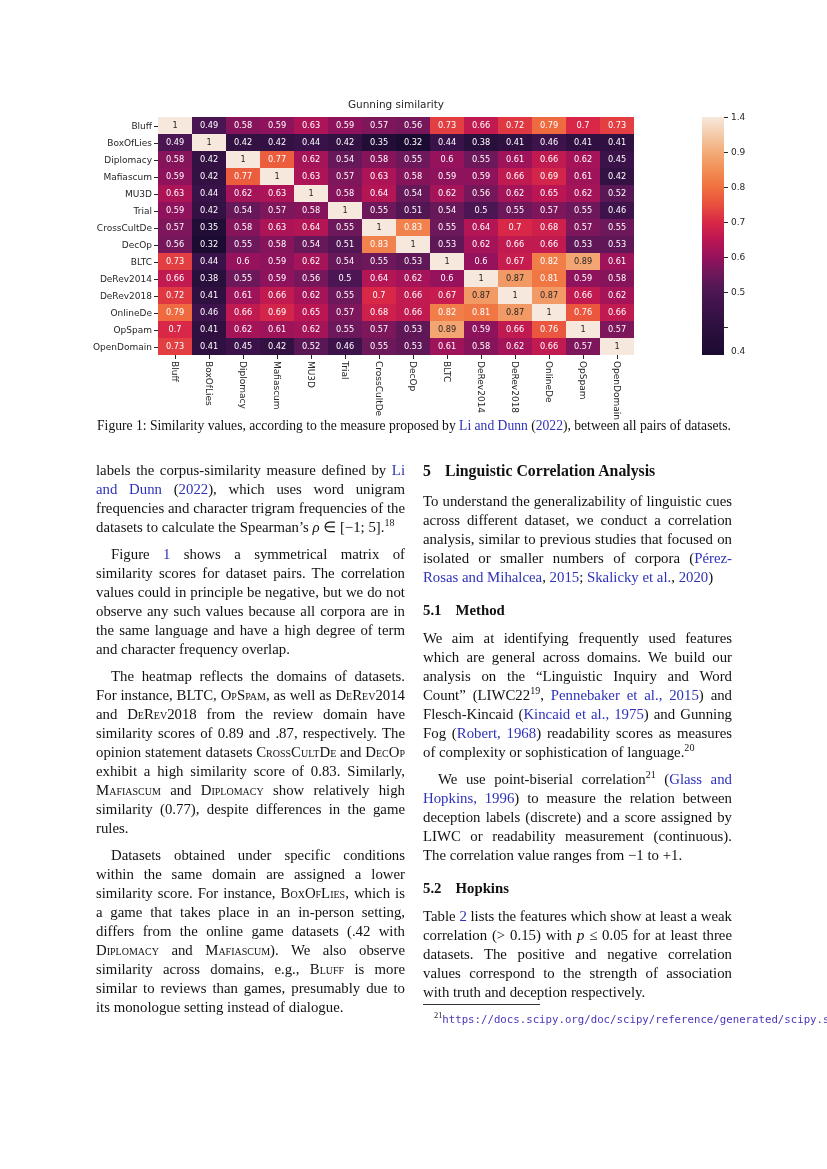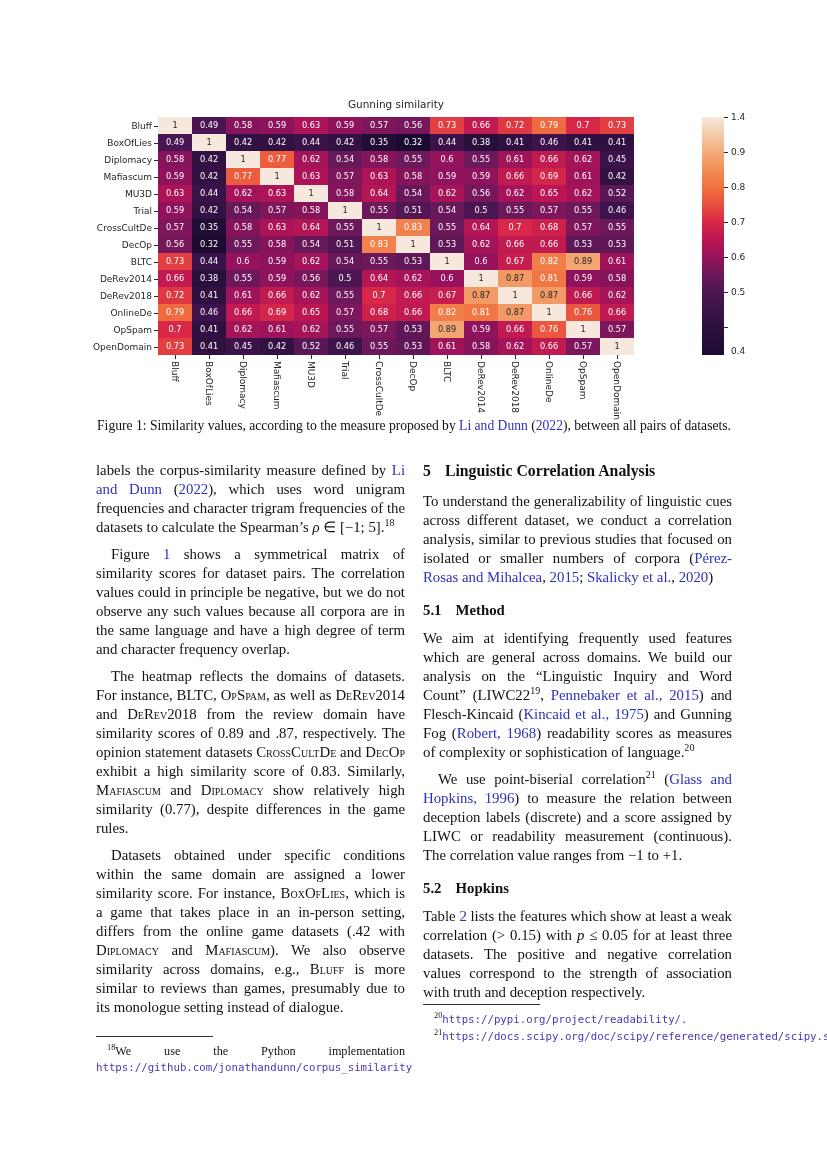"20https://pypi.org/project/readability/." p { html: <p><sup>20</sup><span>https://pypi.org/project/readability/.</span></p> -> none }
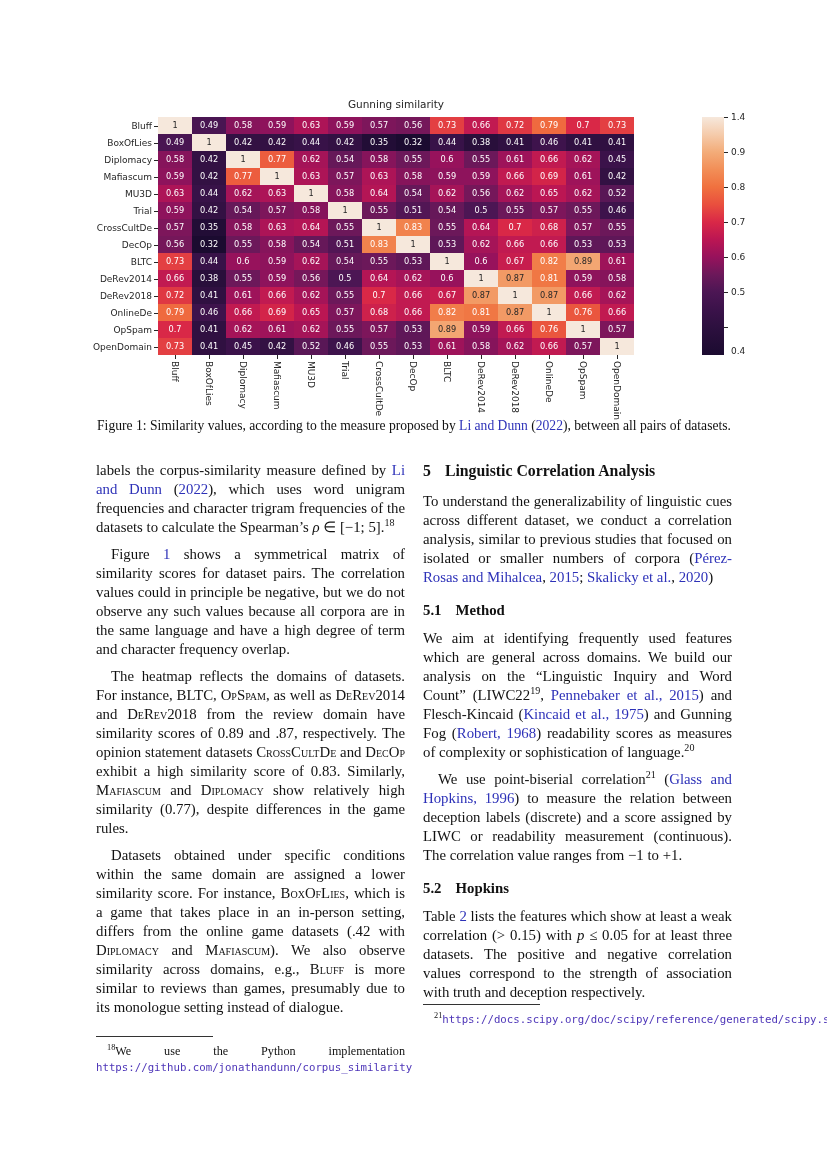"18We use the Python implementation" div.footnote-block { html: <div> <div></div> <p><sup>18</sup><span>We use the Python implementation </span><span>https://github.com/jonathandunn/corpus_similarity</span></p> </div> -> none }
